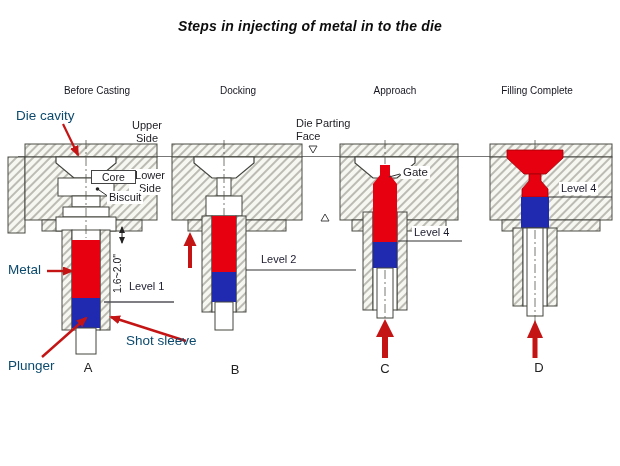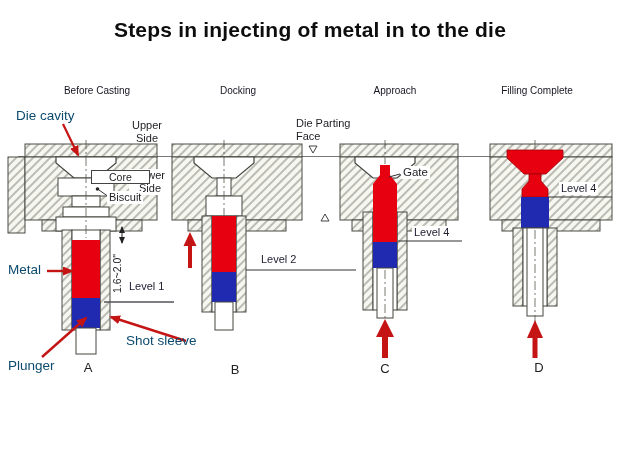"Steps in injecting of metal" #page-title { font-size: 21px -> 14px; font-style: none -> italic }
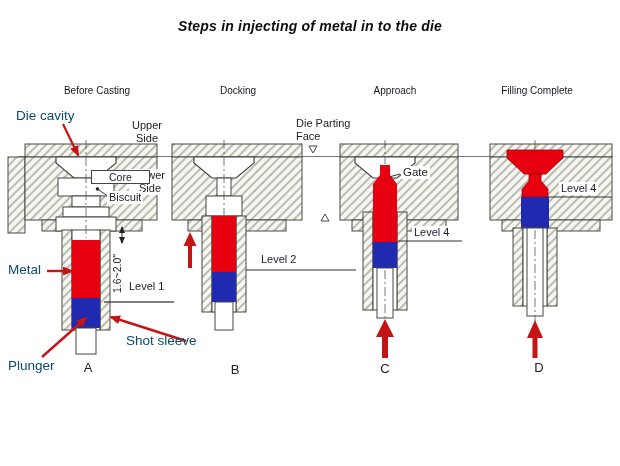"Core" .lbl-core { padding: 0 17px -> 0 10px }
